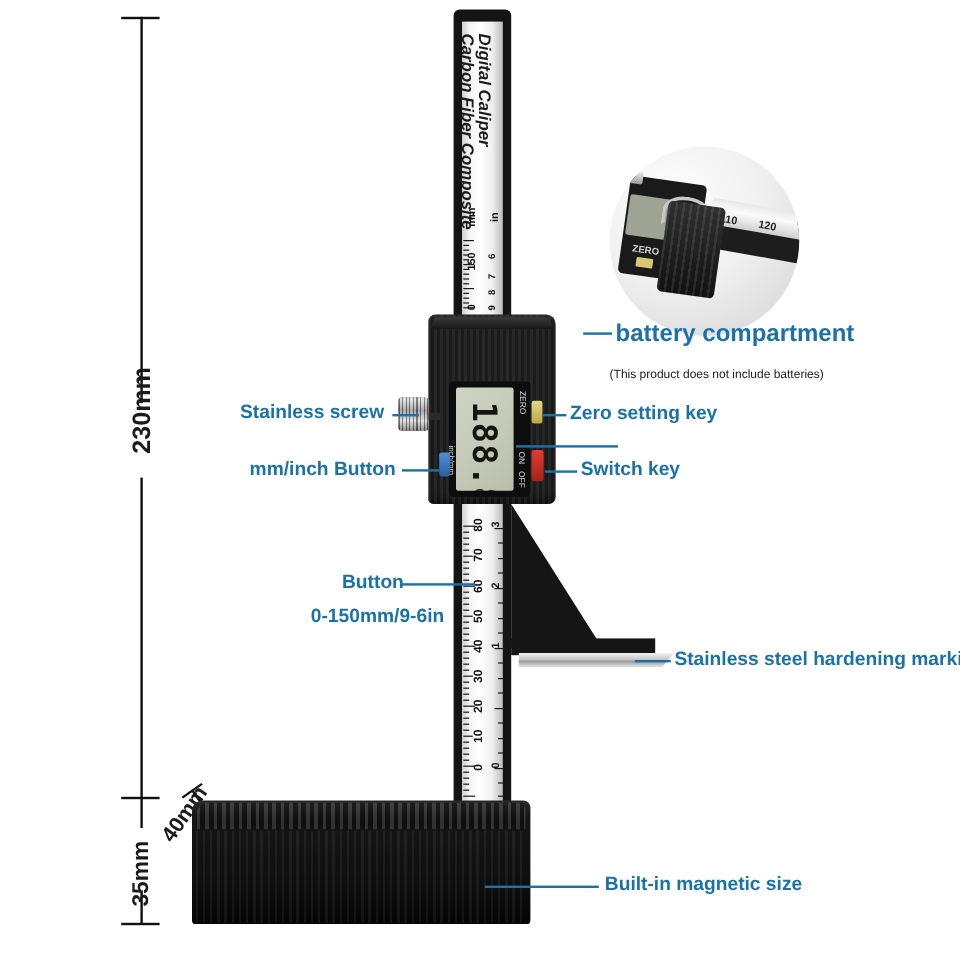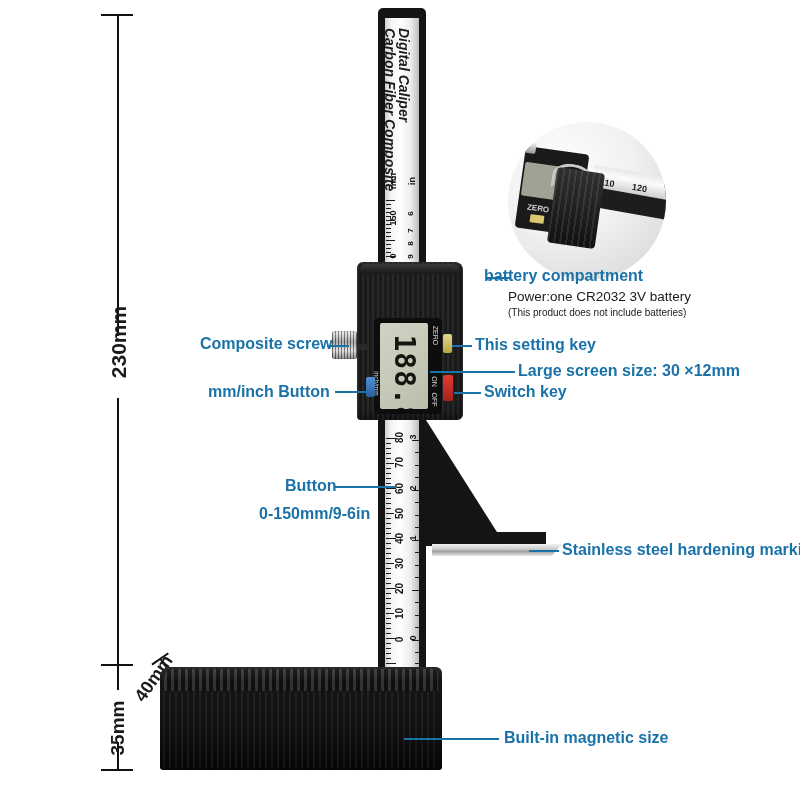"battery compartment" div.anno { font-size: 16px -> 20px; left: 484px -> 513px }
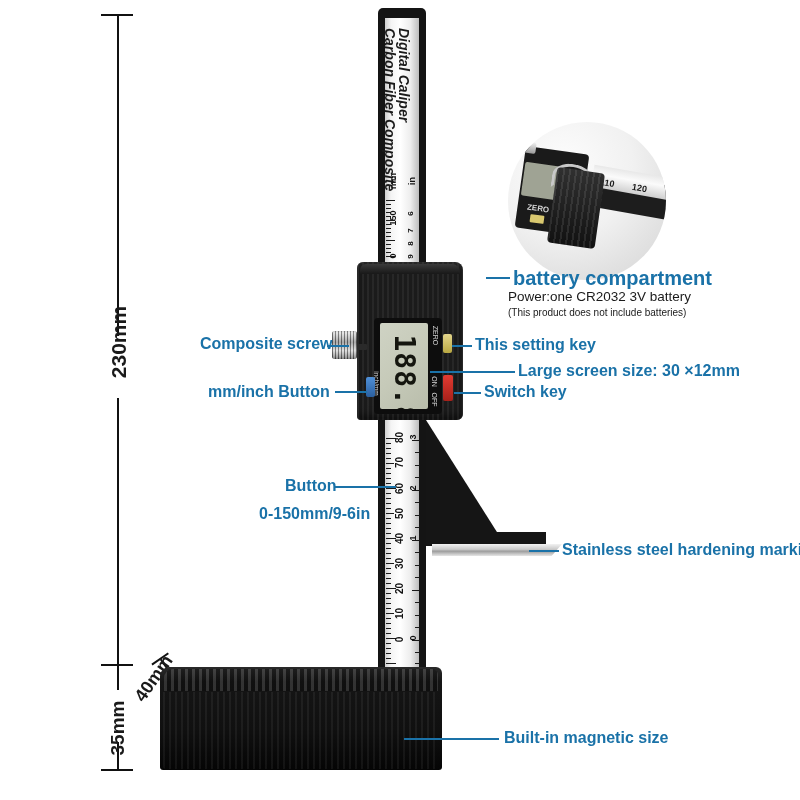"Power:one CR2032 3V battery" div.anno-sub { html: <div>Power:one CR2032 3V battery</div> -> none }
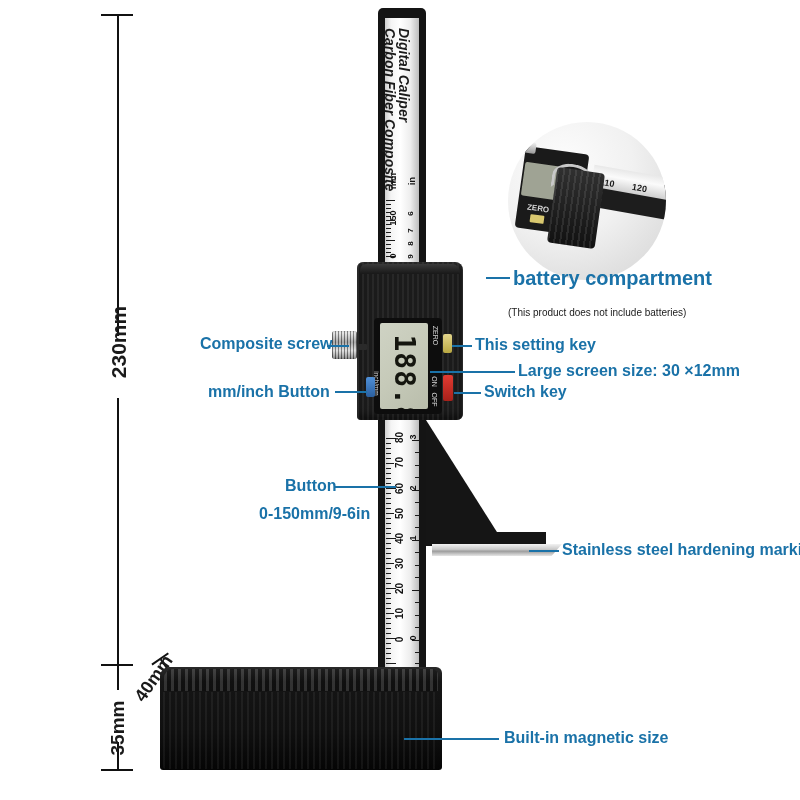"Composite screw" div.anno { text: Composite -> Stainless }
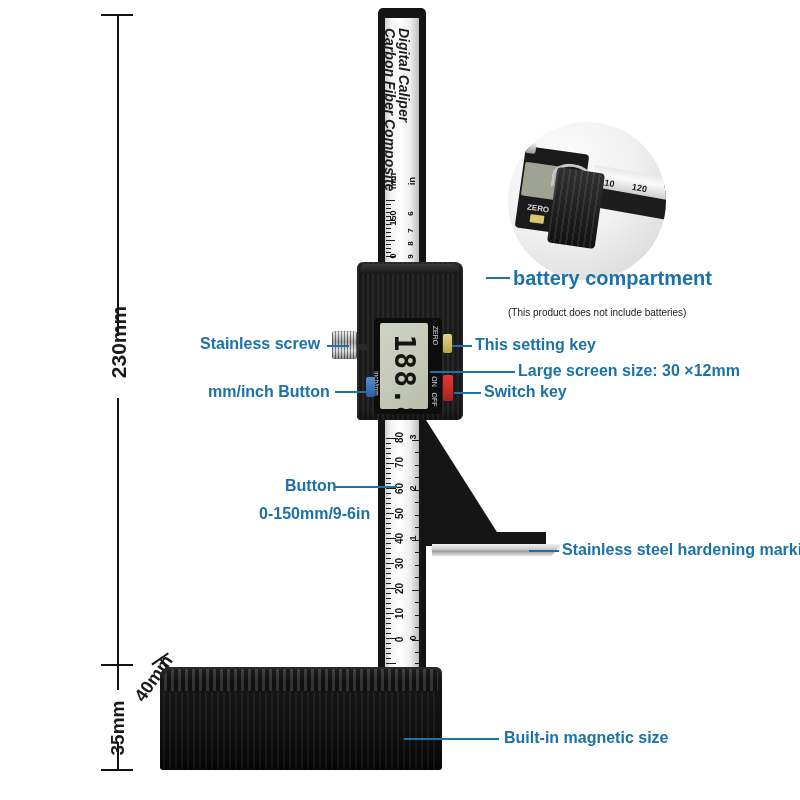"This setting key" div.anno { text: This -> Zero }
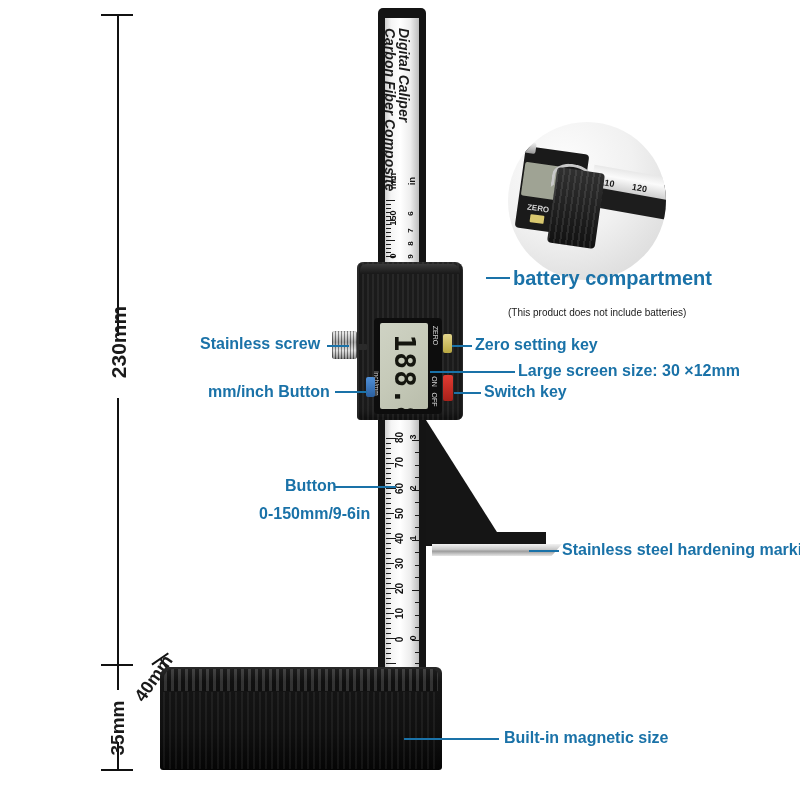"Large screen size: 30 ×12mm" div.anno { html: <div>Large screen size: 30 ×12mm</div> -> none }
